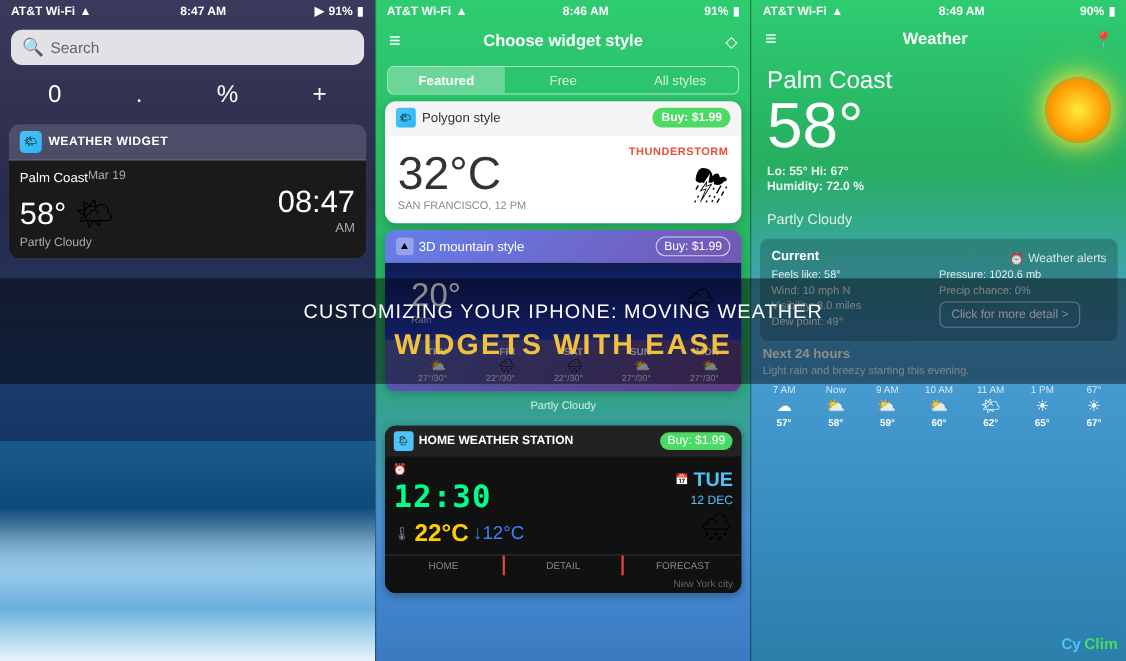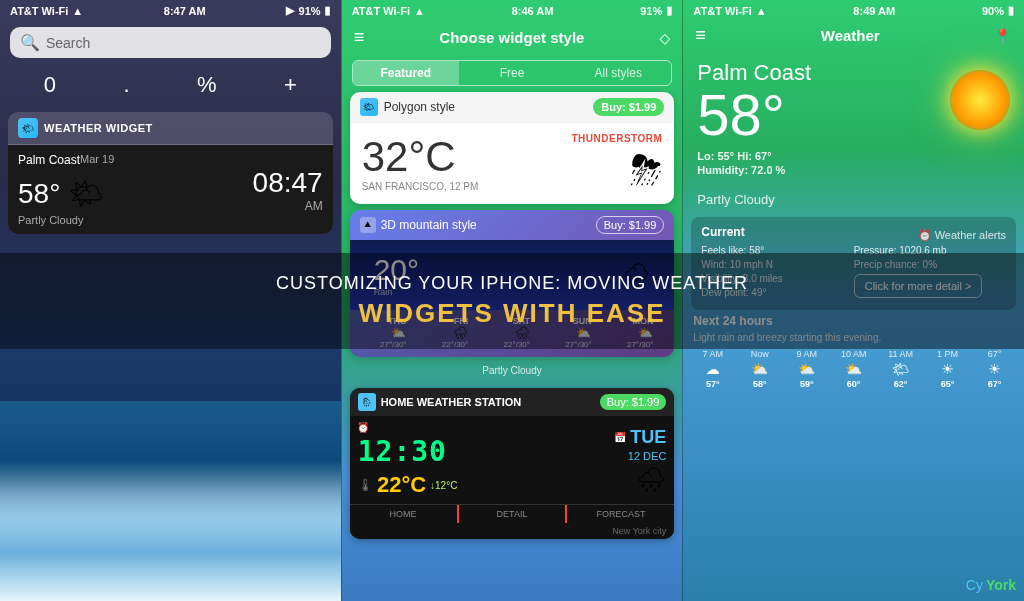"32°C" .widget-card-body-p2 { align-items: flex-start -> center }
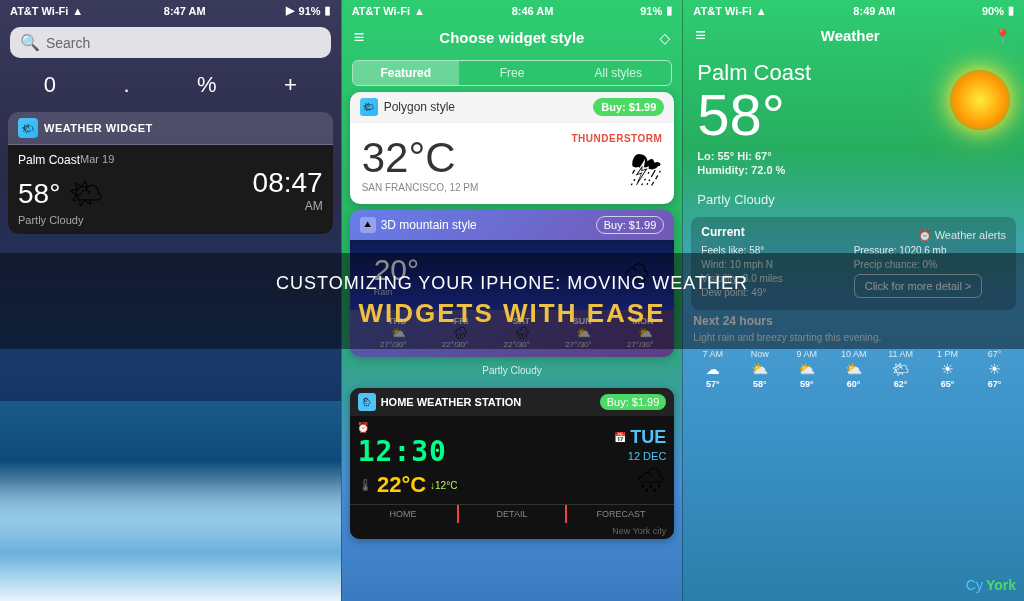"↓12°C" .hws-low-temp { color: #bef264 -> #3b82f6; font-size: 10px -> 17px }
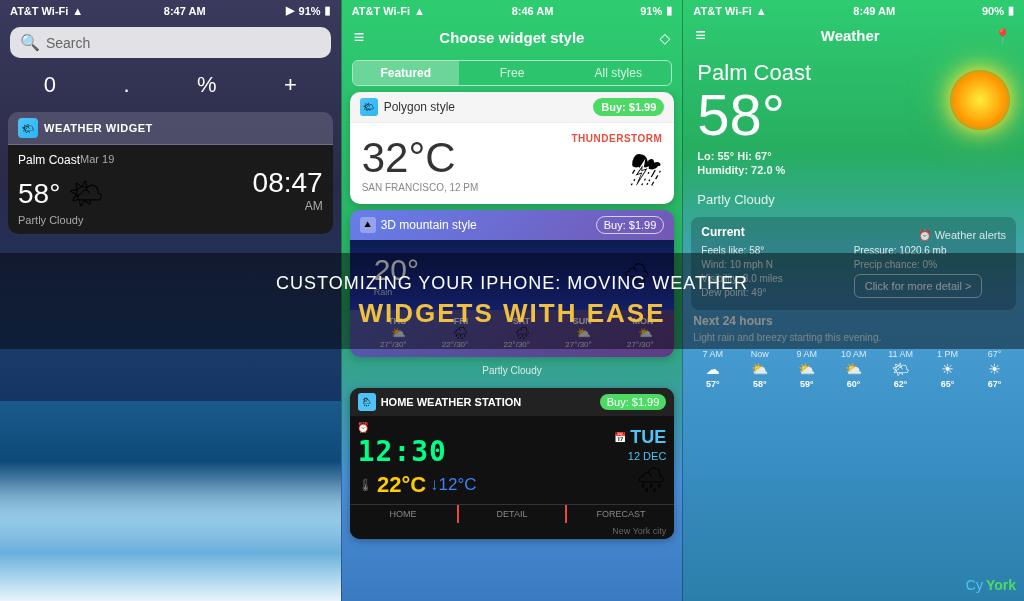"Cy" .cy-blue { font-weight: 400 -> 700 }
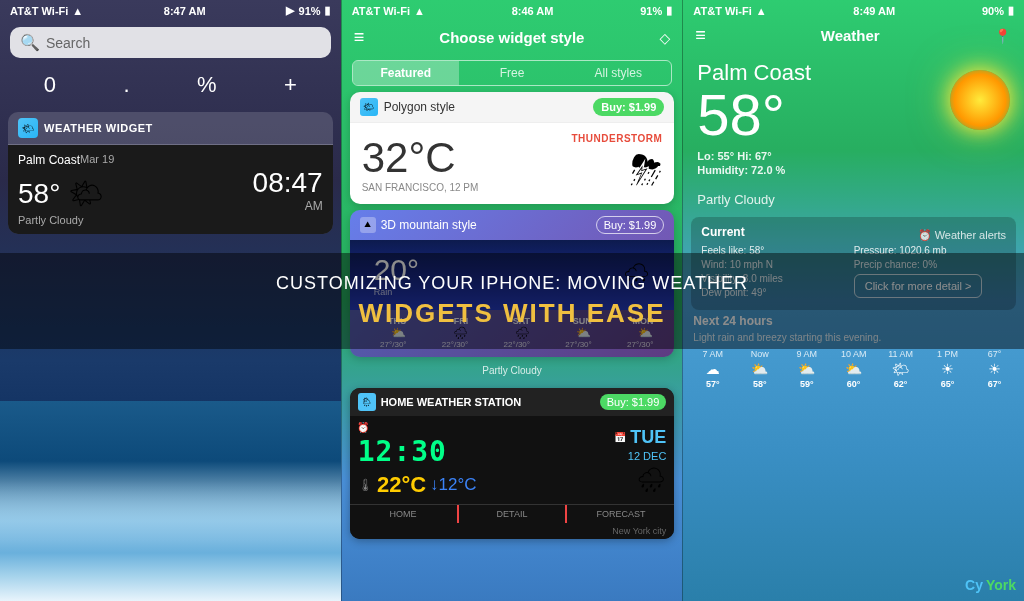"York" span.clim-green { text: York -> Clim }
